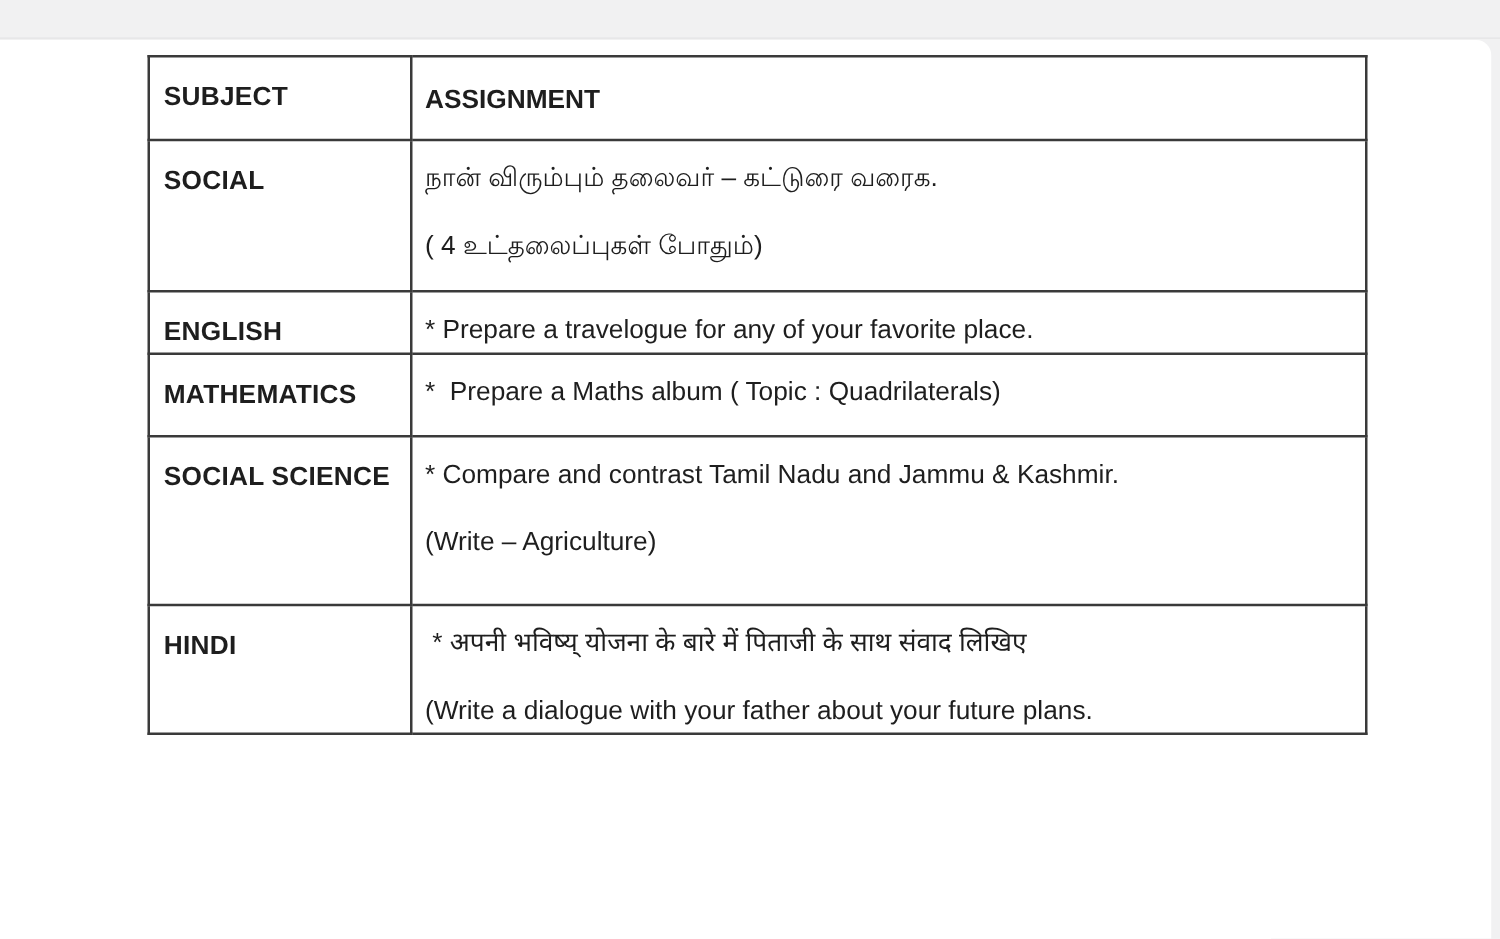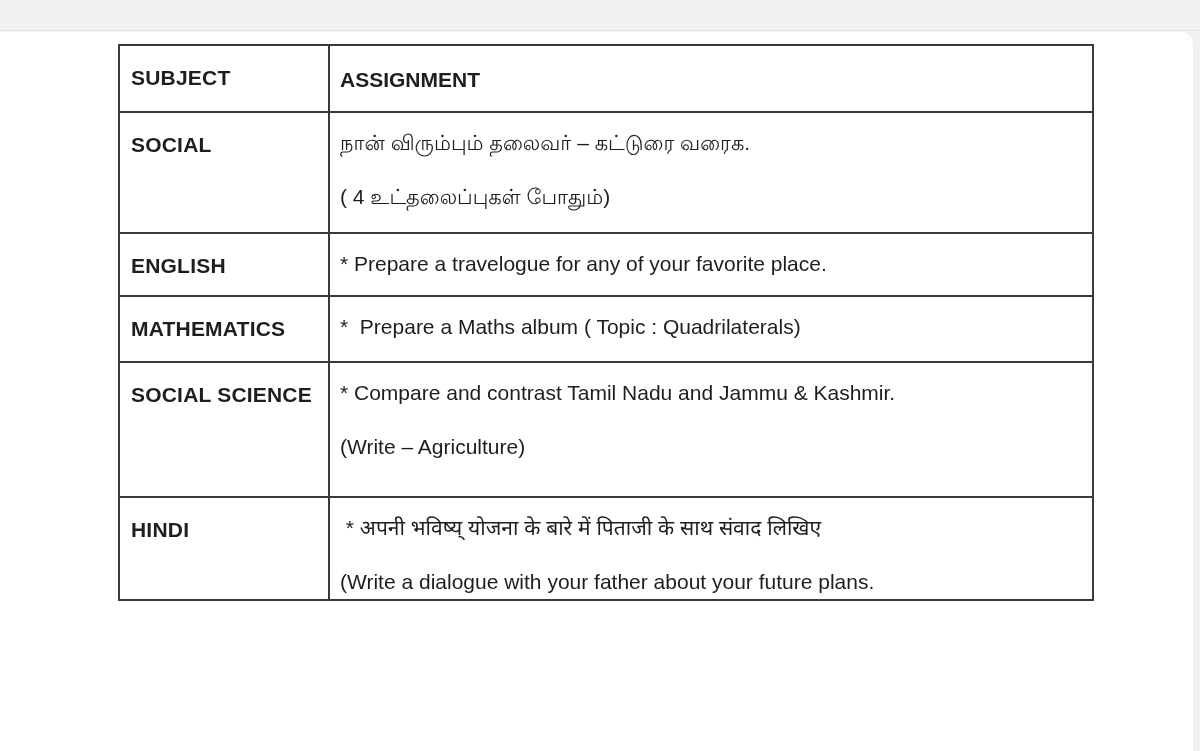"ENGLISH" tr.r-english { height: 63px -> 50px }
